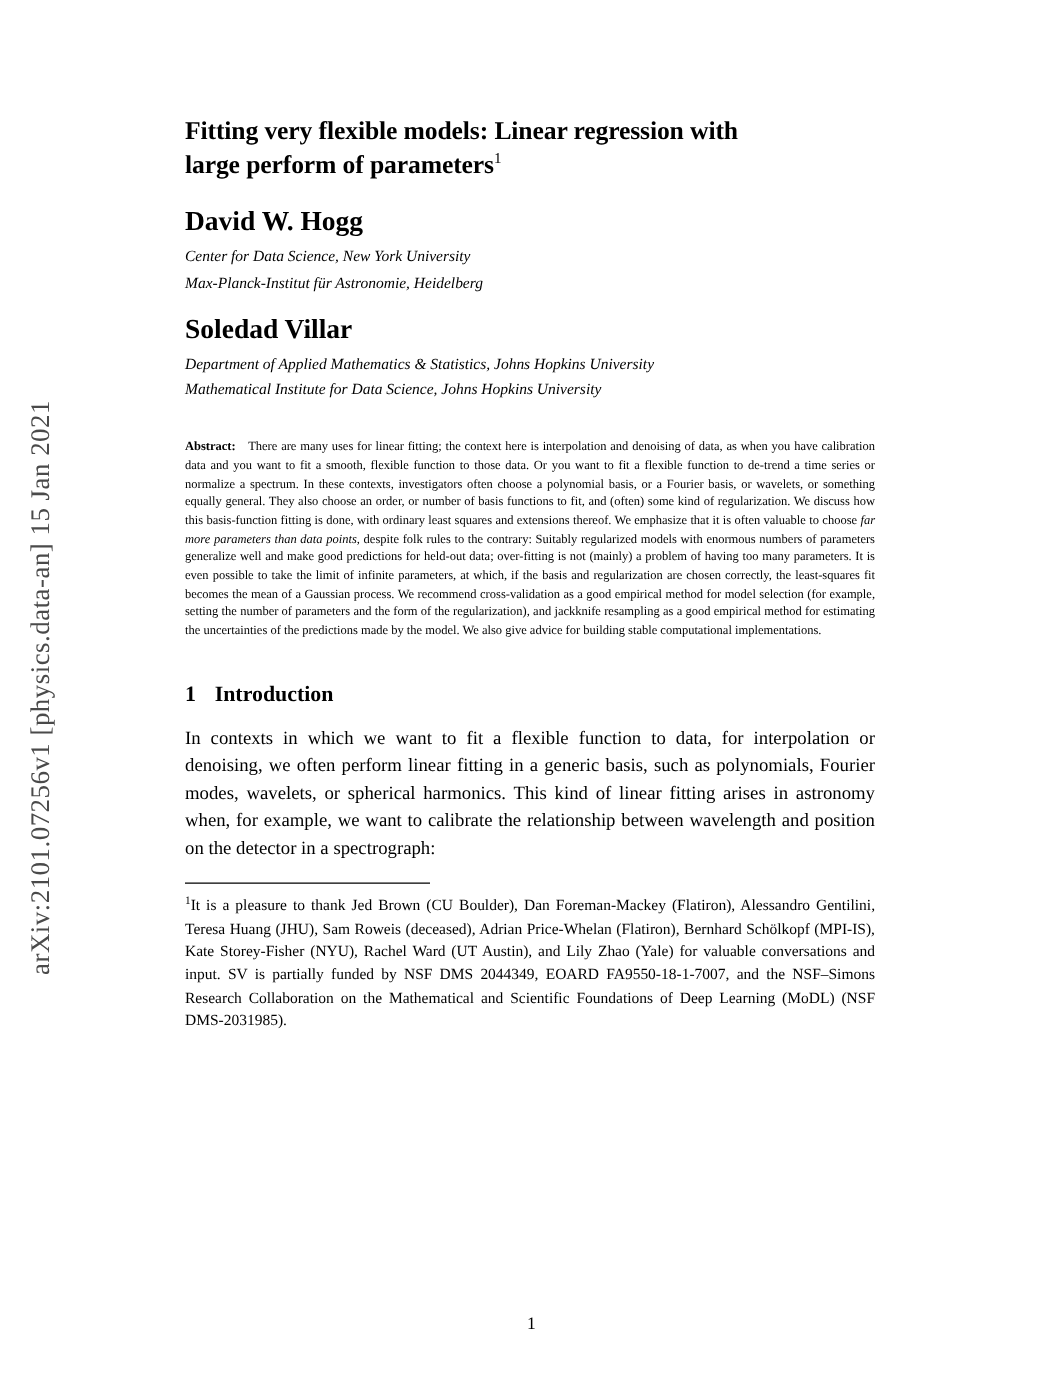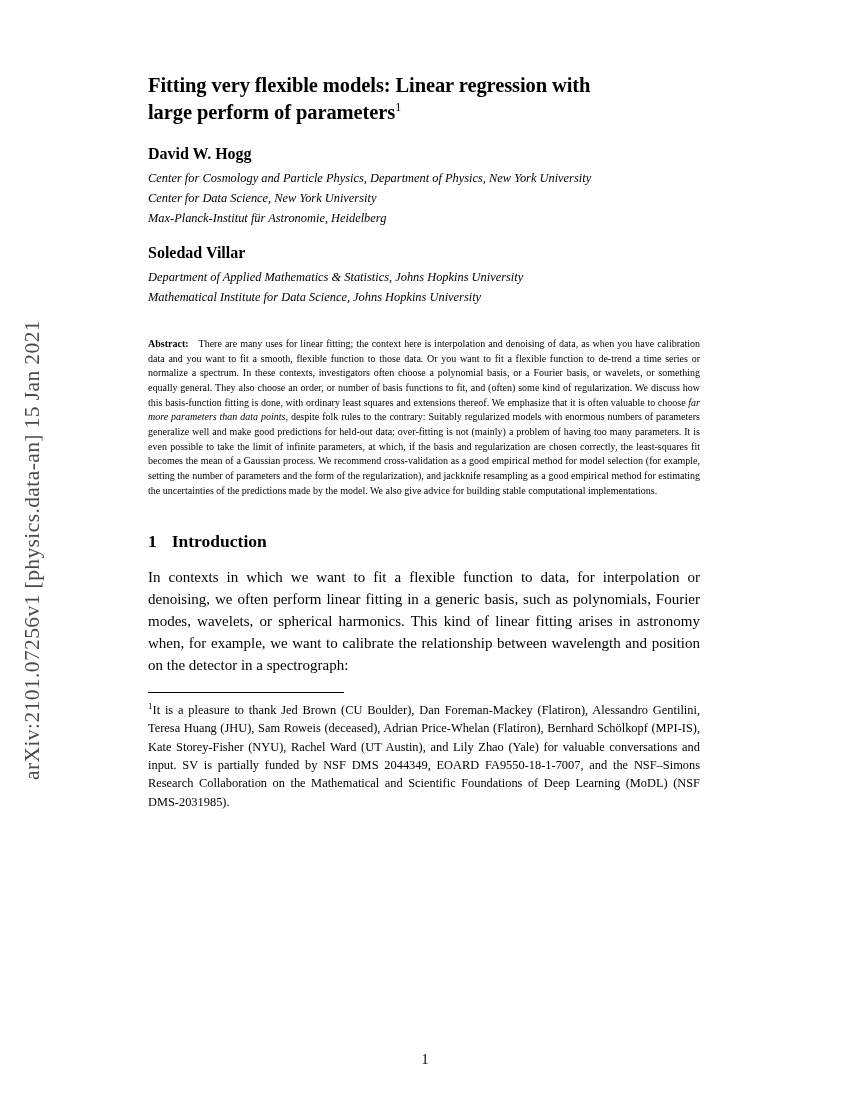"Fitting very flexible models: Linear" .content { top: 72px -> 92px }
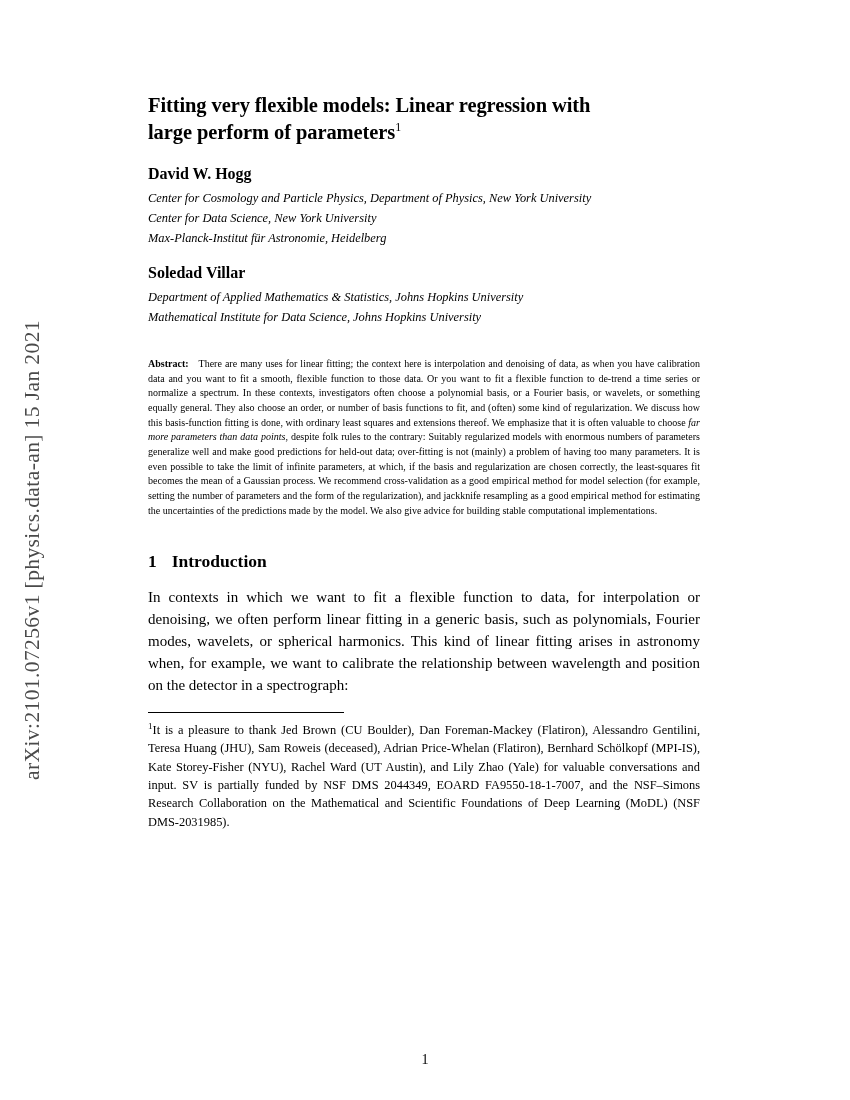"David W. Hogg" .author-name { font-size: 16px -> 22px }
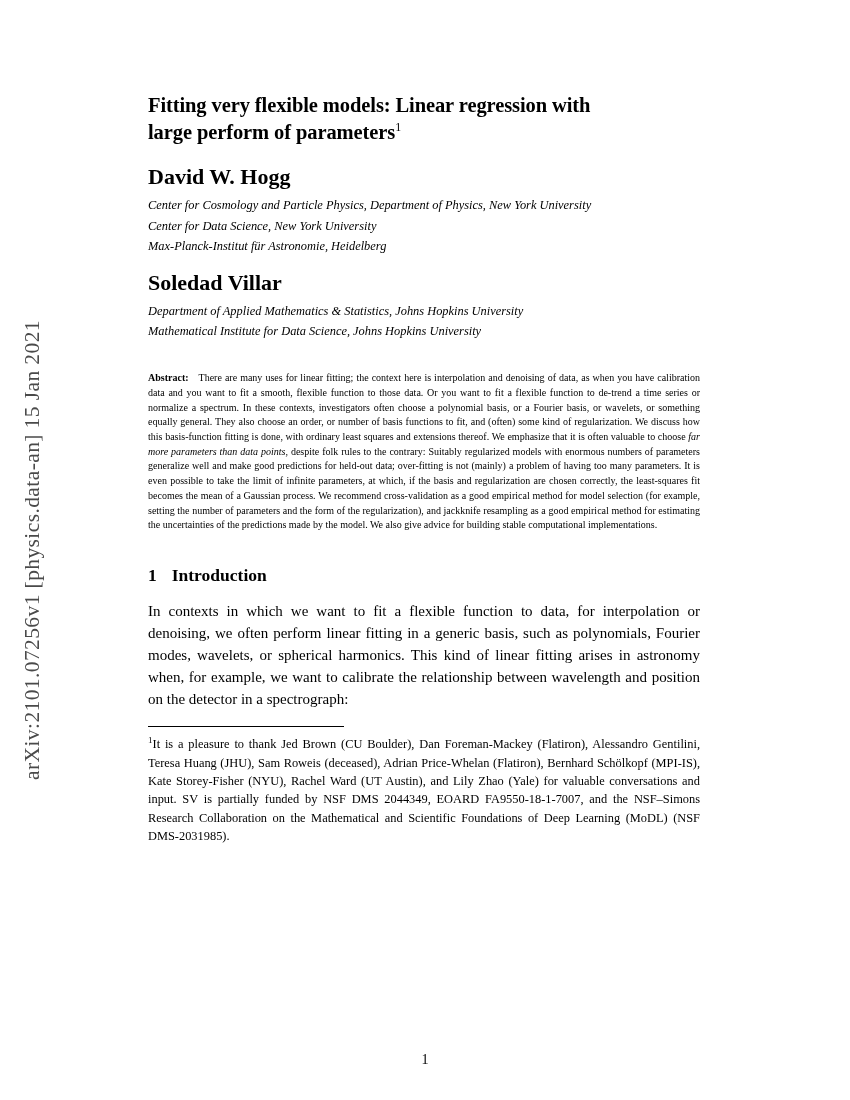"Center for Cosmology and Particle" div.affil { html: <div>Center for Cosmology and Particle Physics, Department of Physics, New York University</div> -> none }
